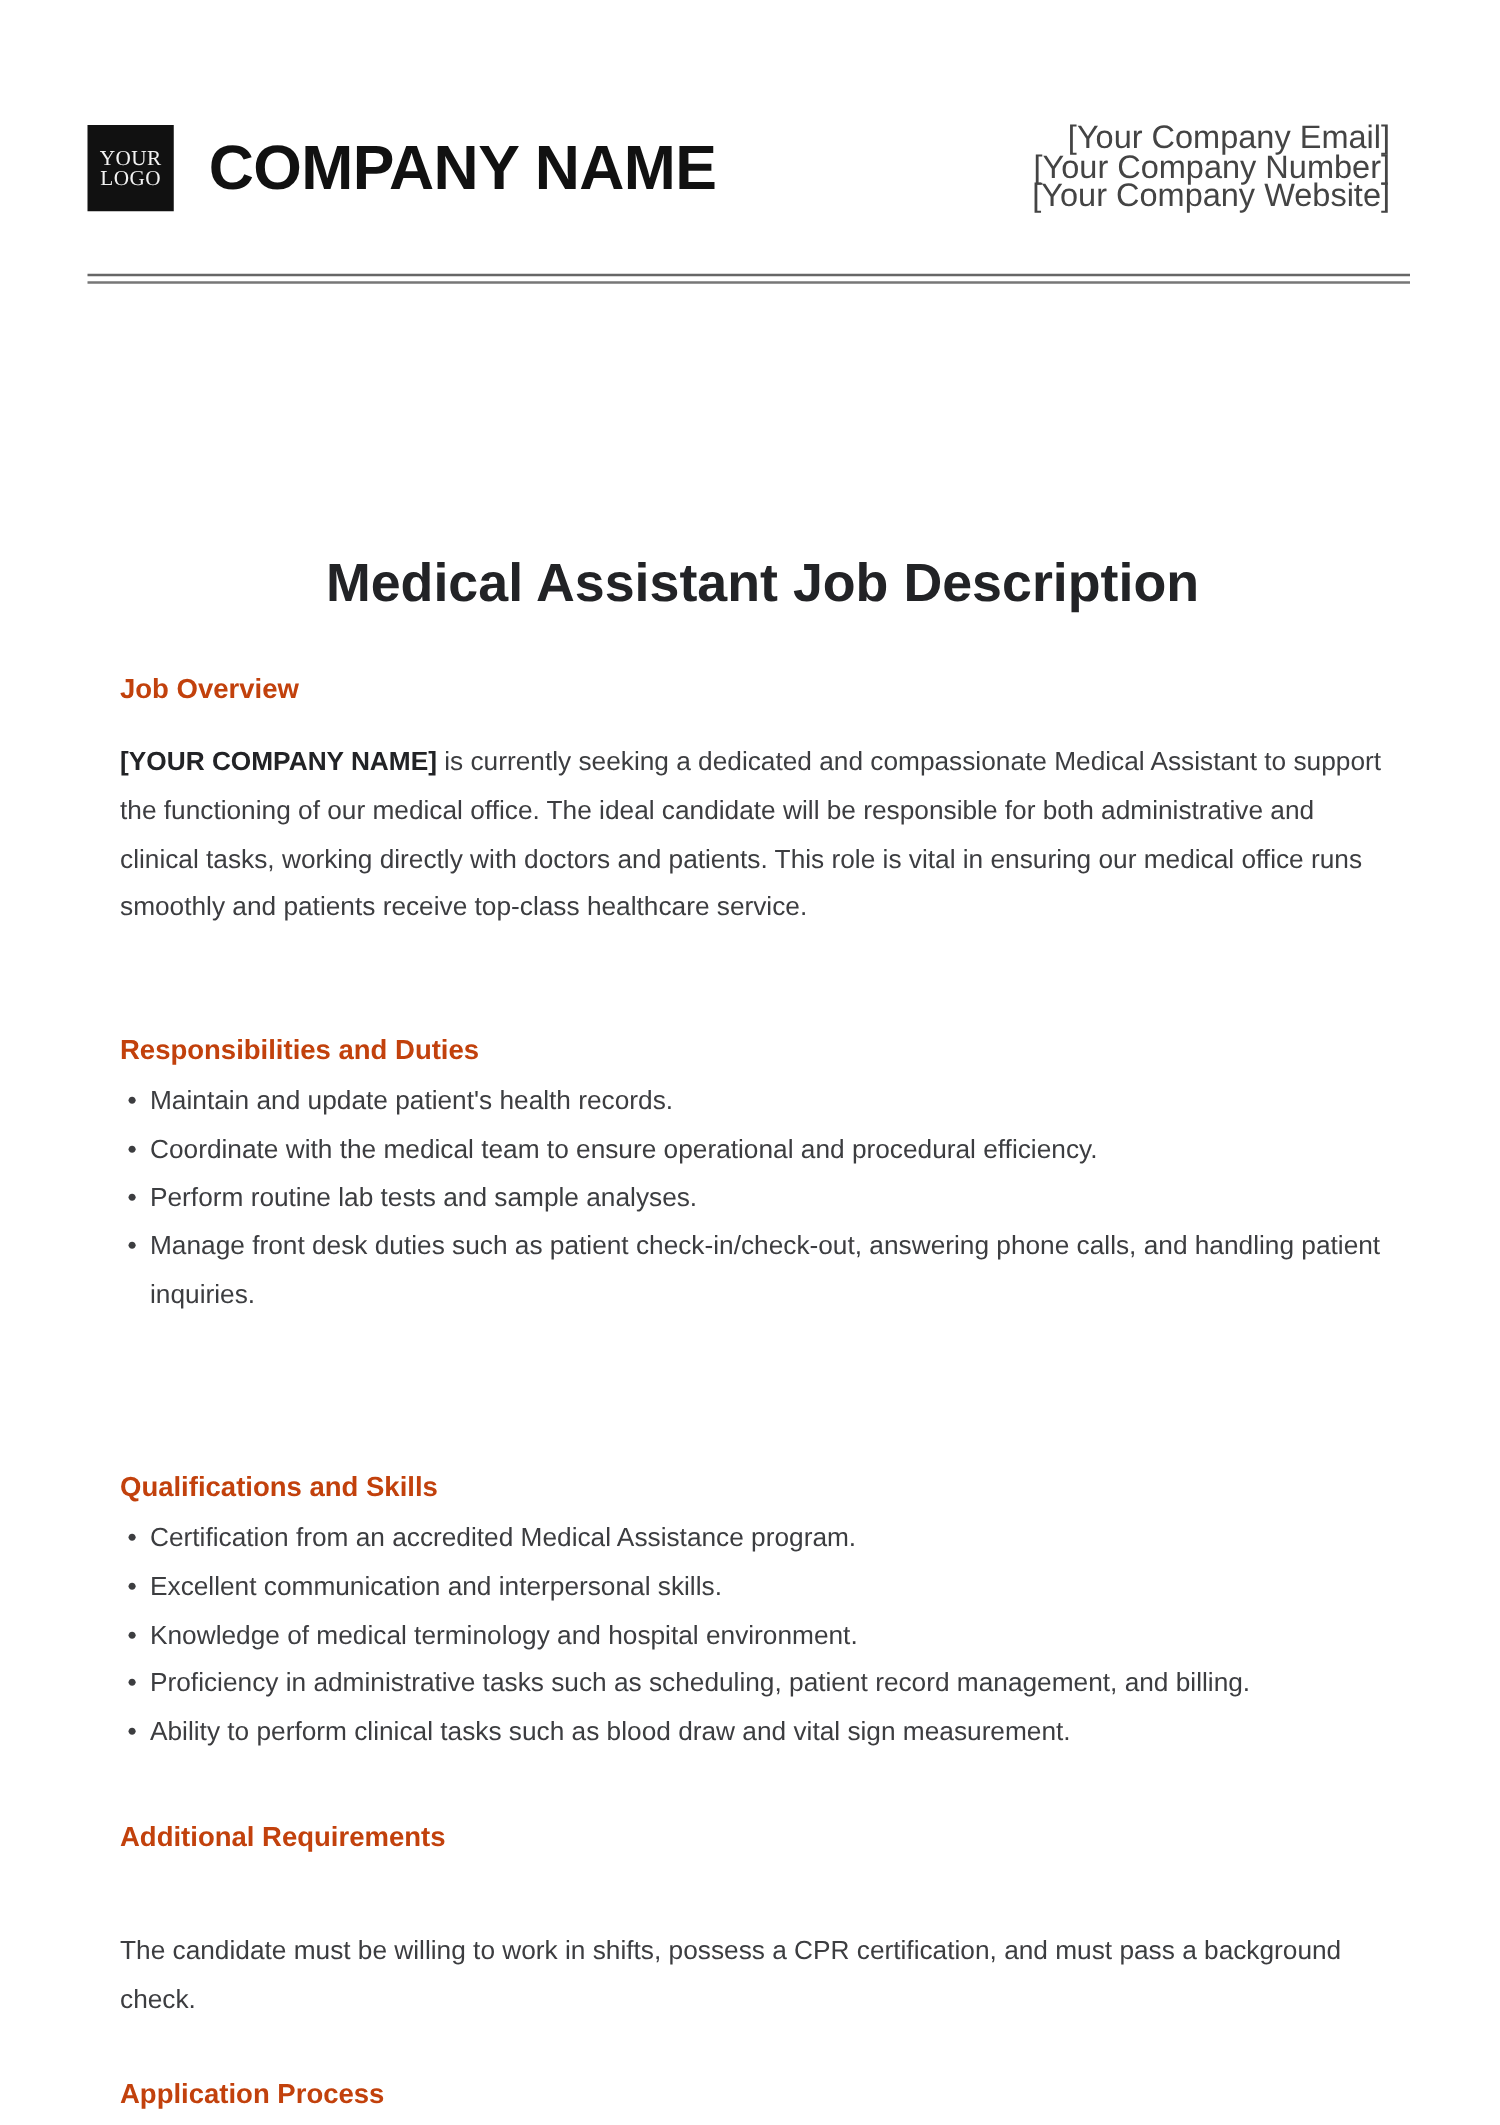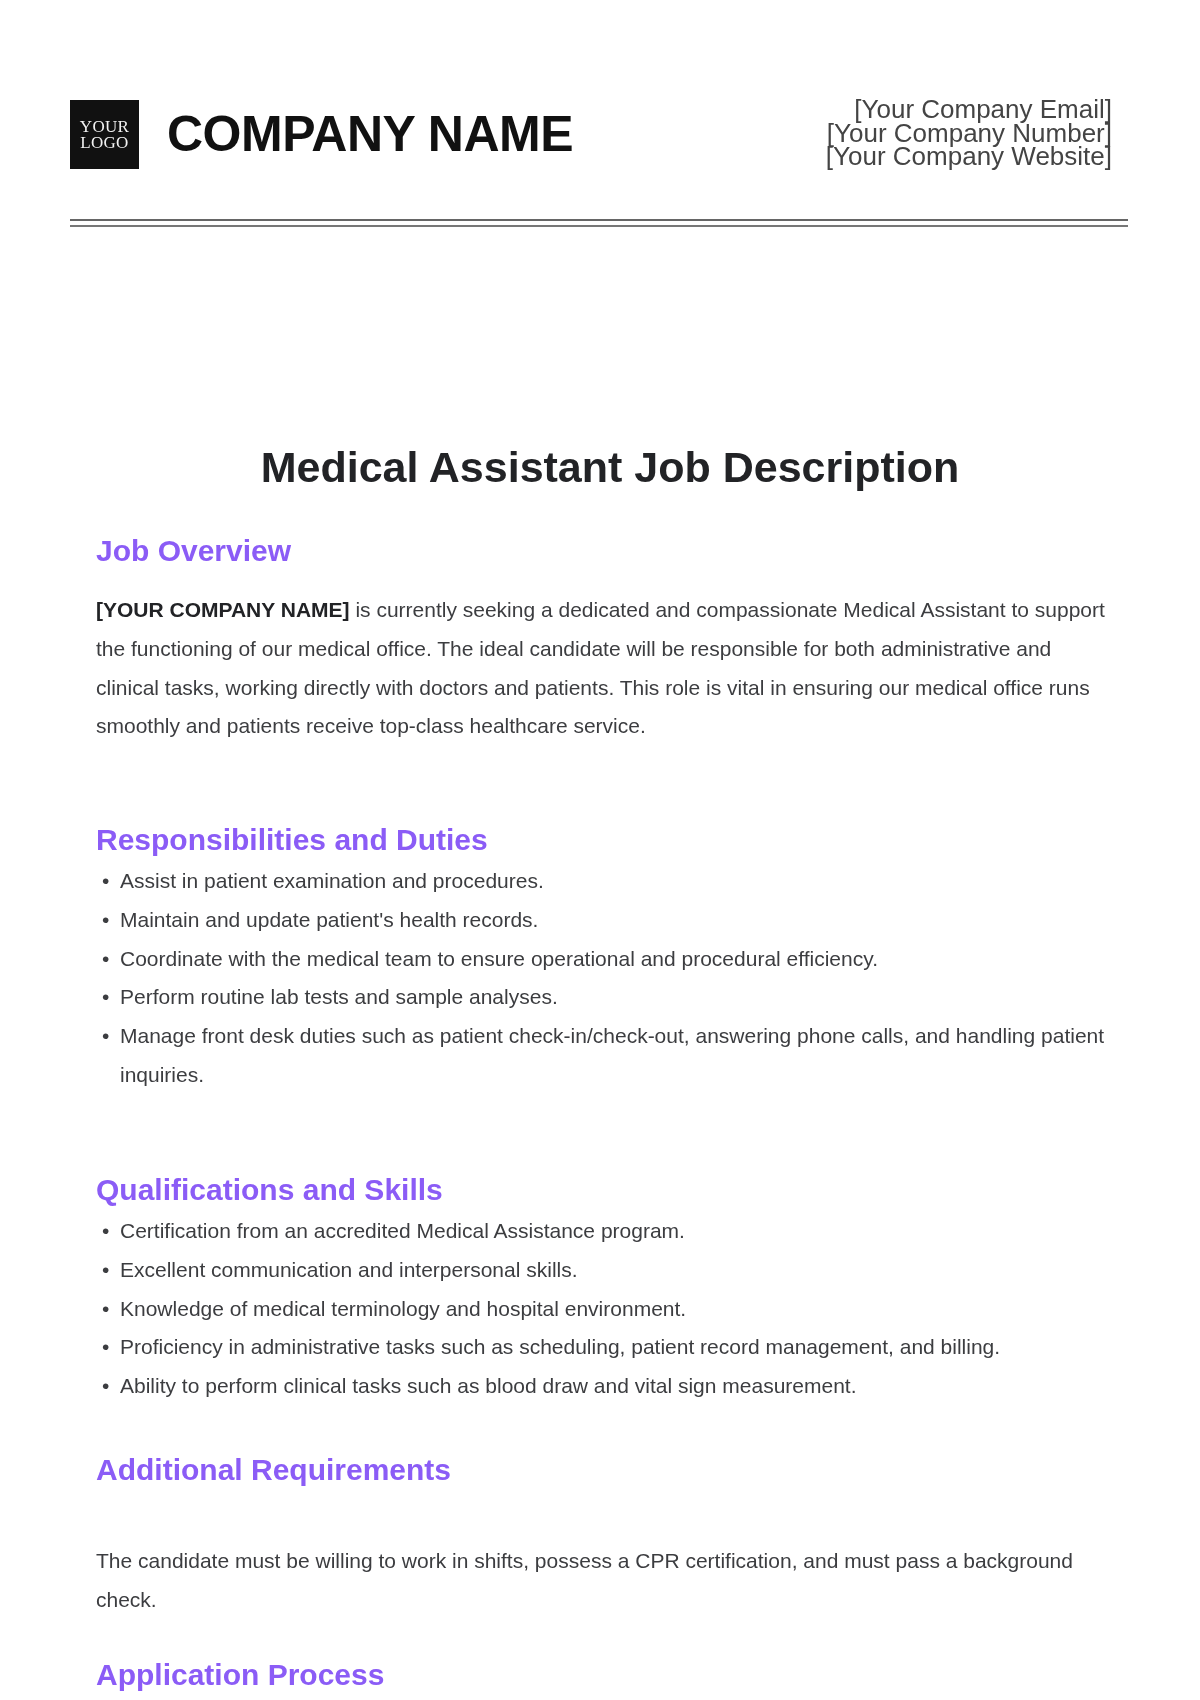"Job Overview" .h2 { color: #8b5cf6 -> #c2410c; font-size: 30px -> 22px }
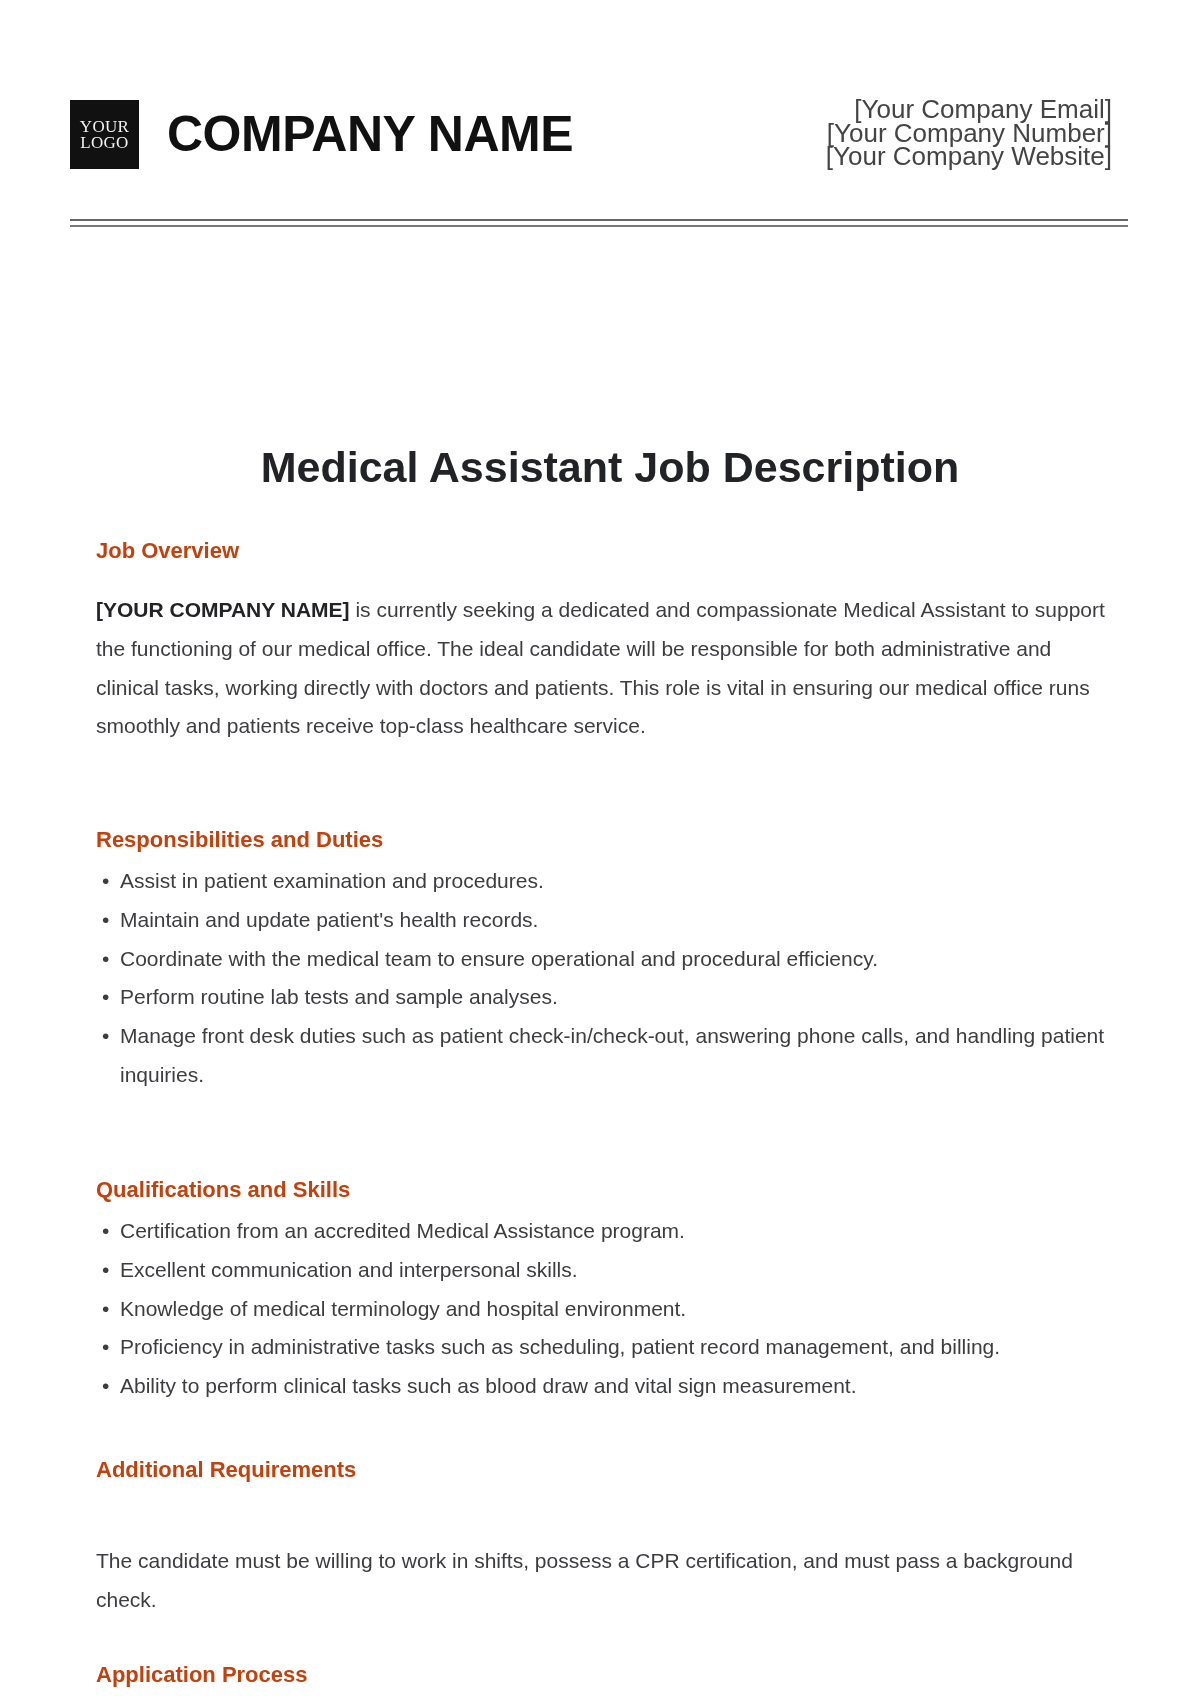"Assist in patient examination and" li { html: <li>Assist in patient examination and procedures.</li> -> none }
